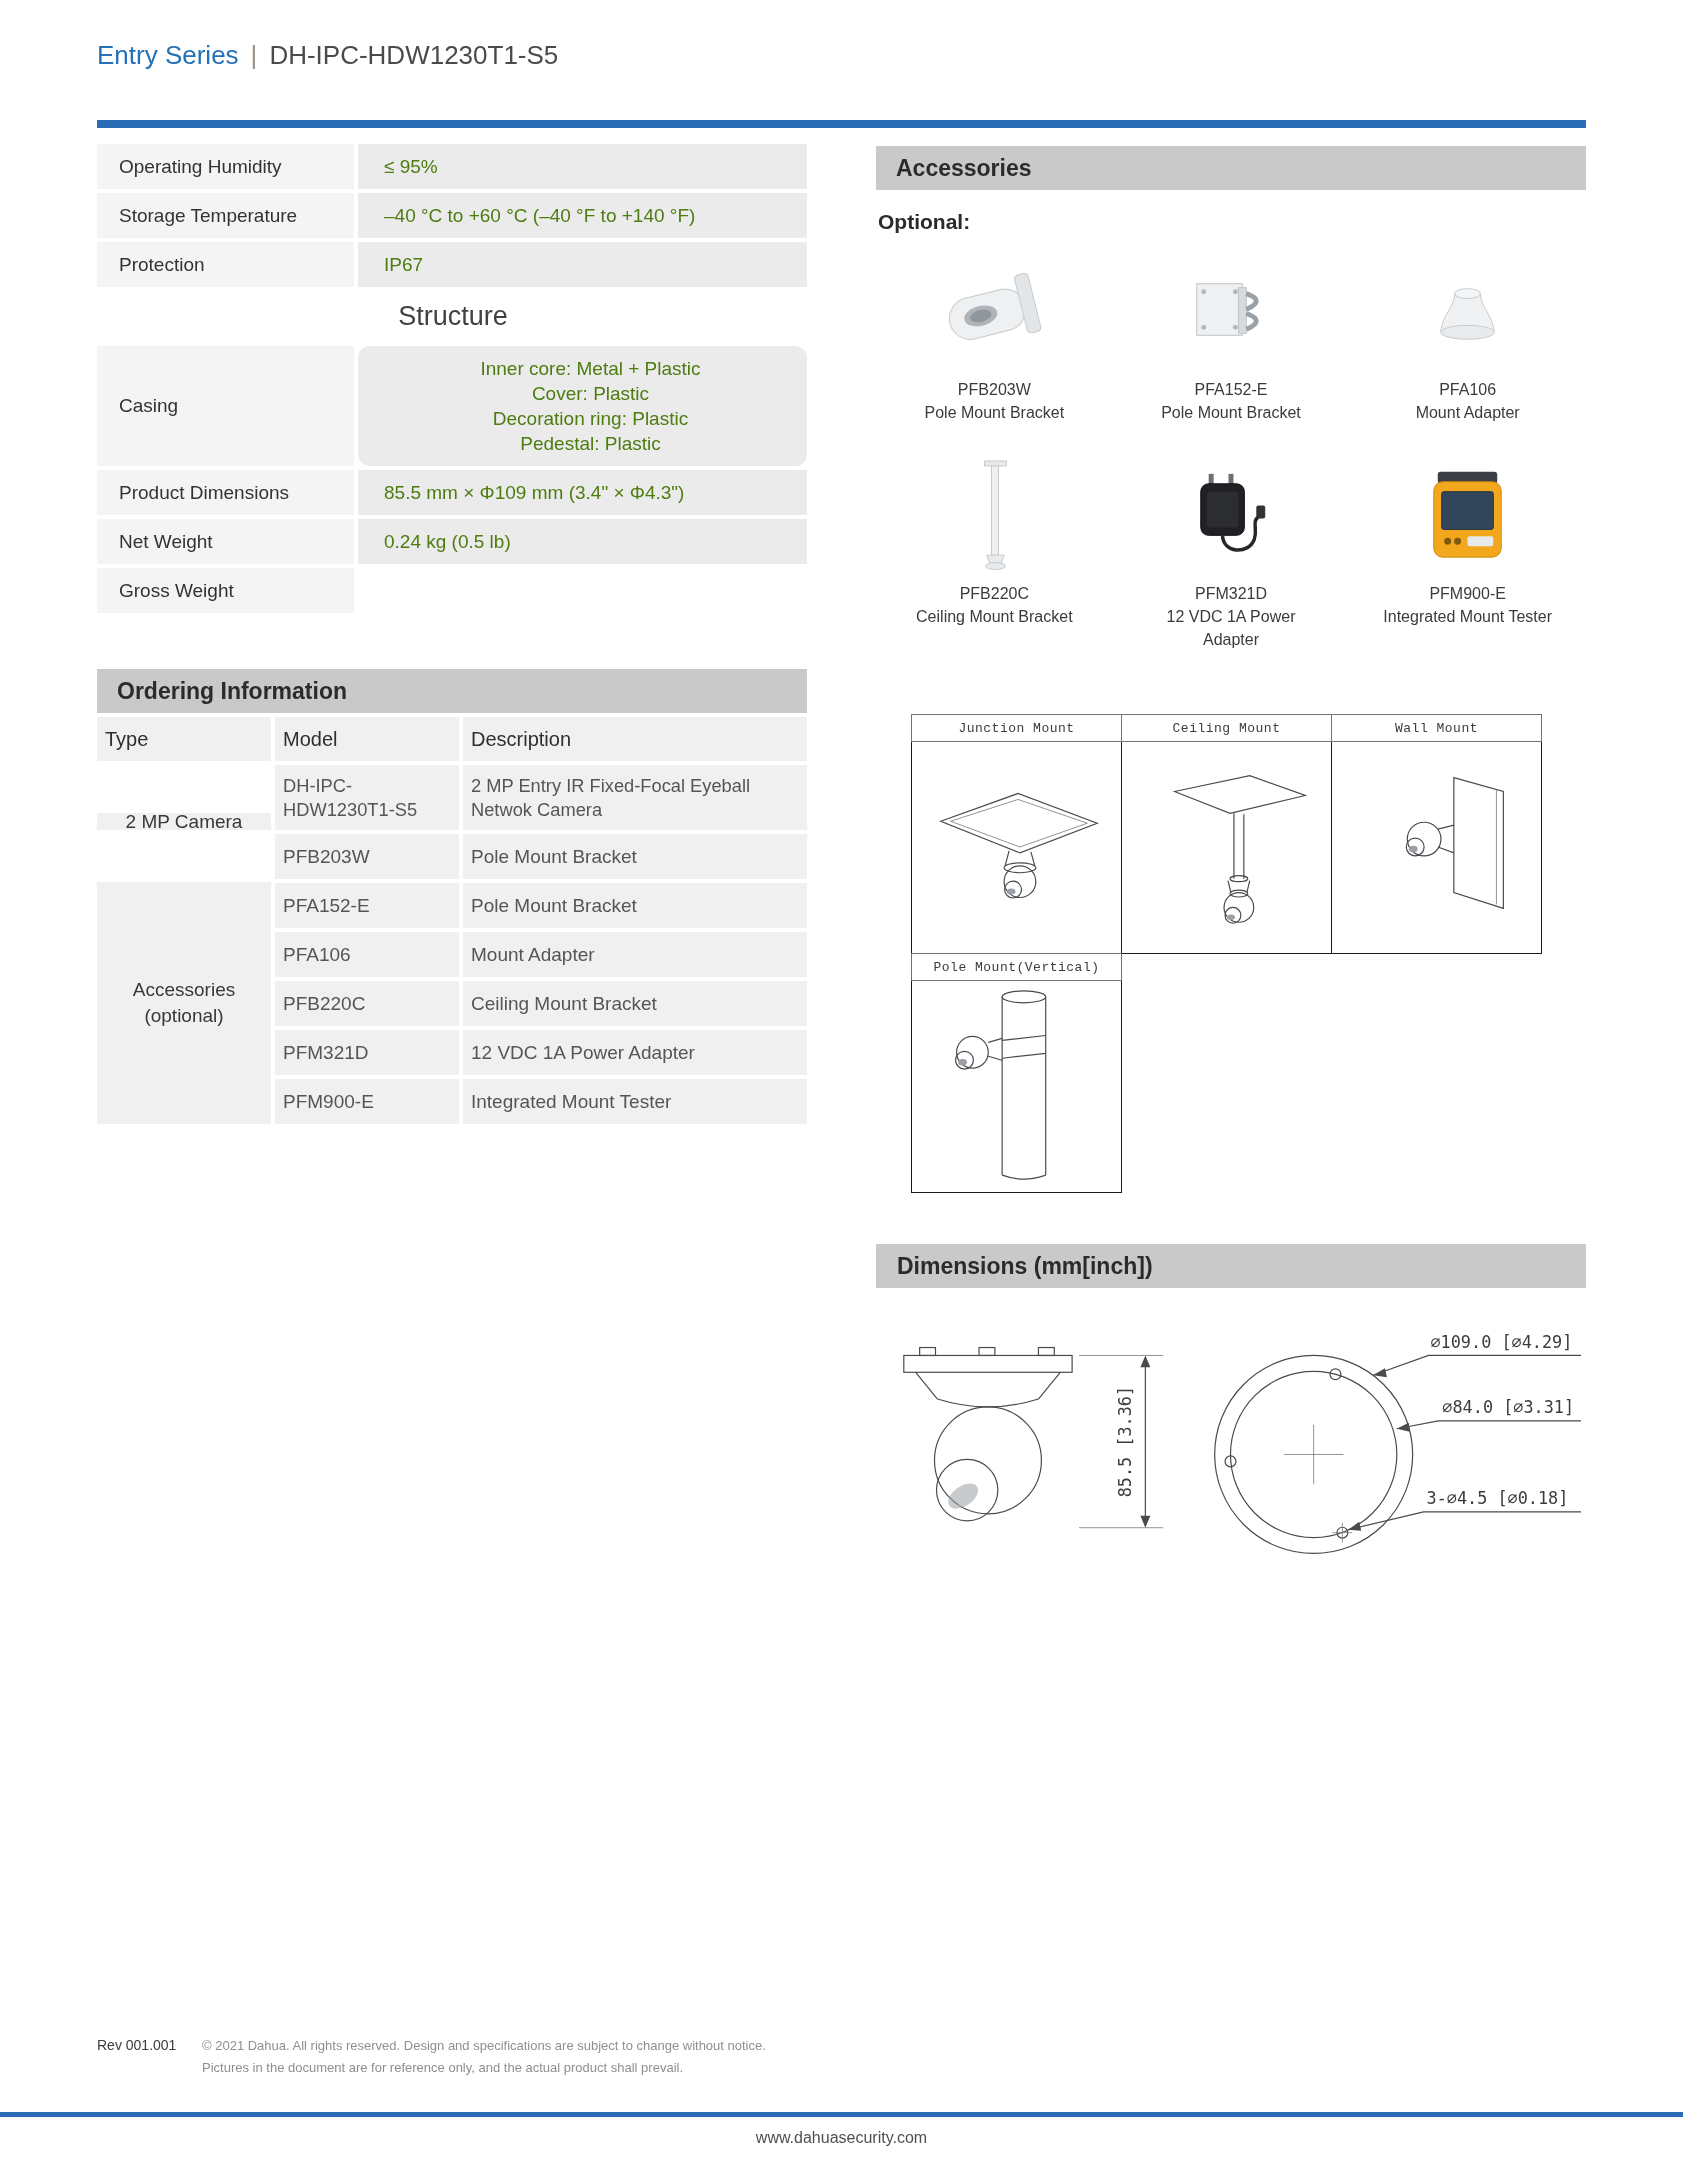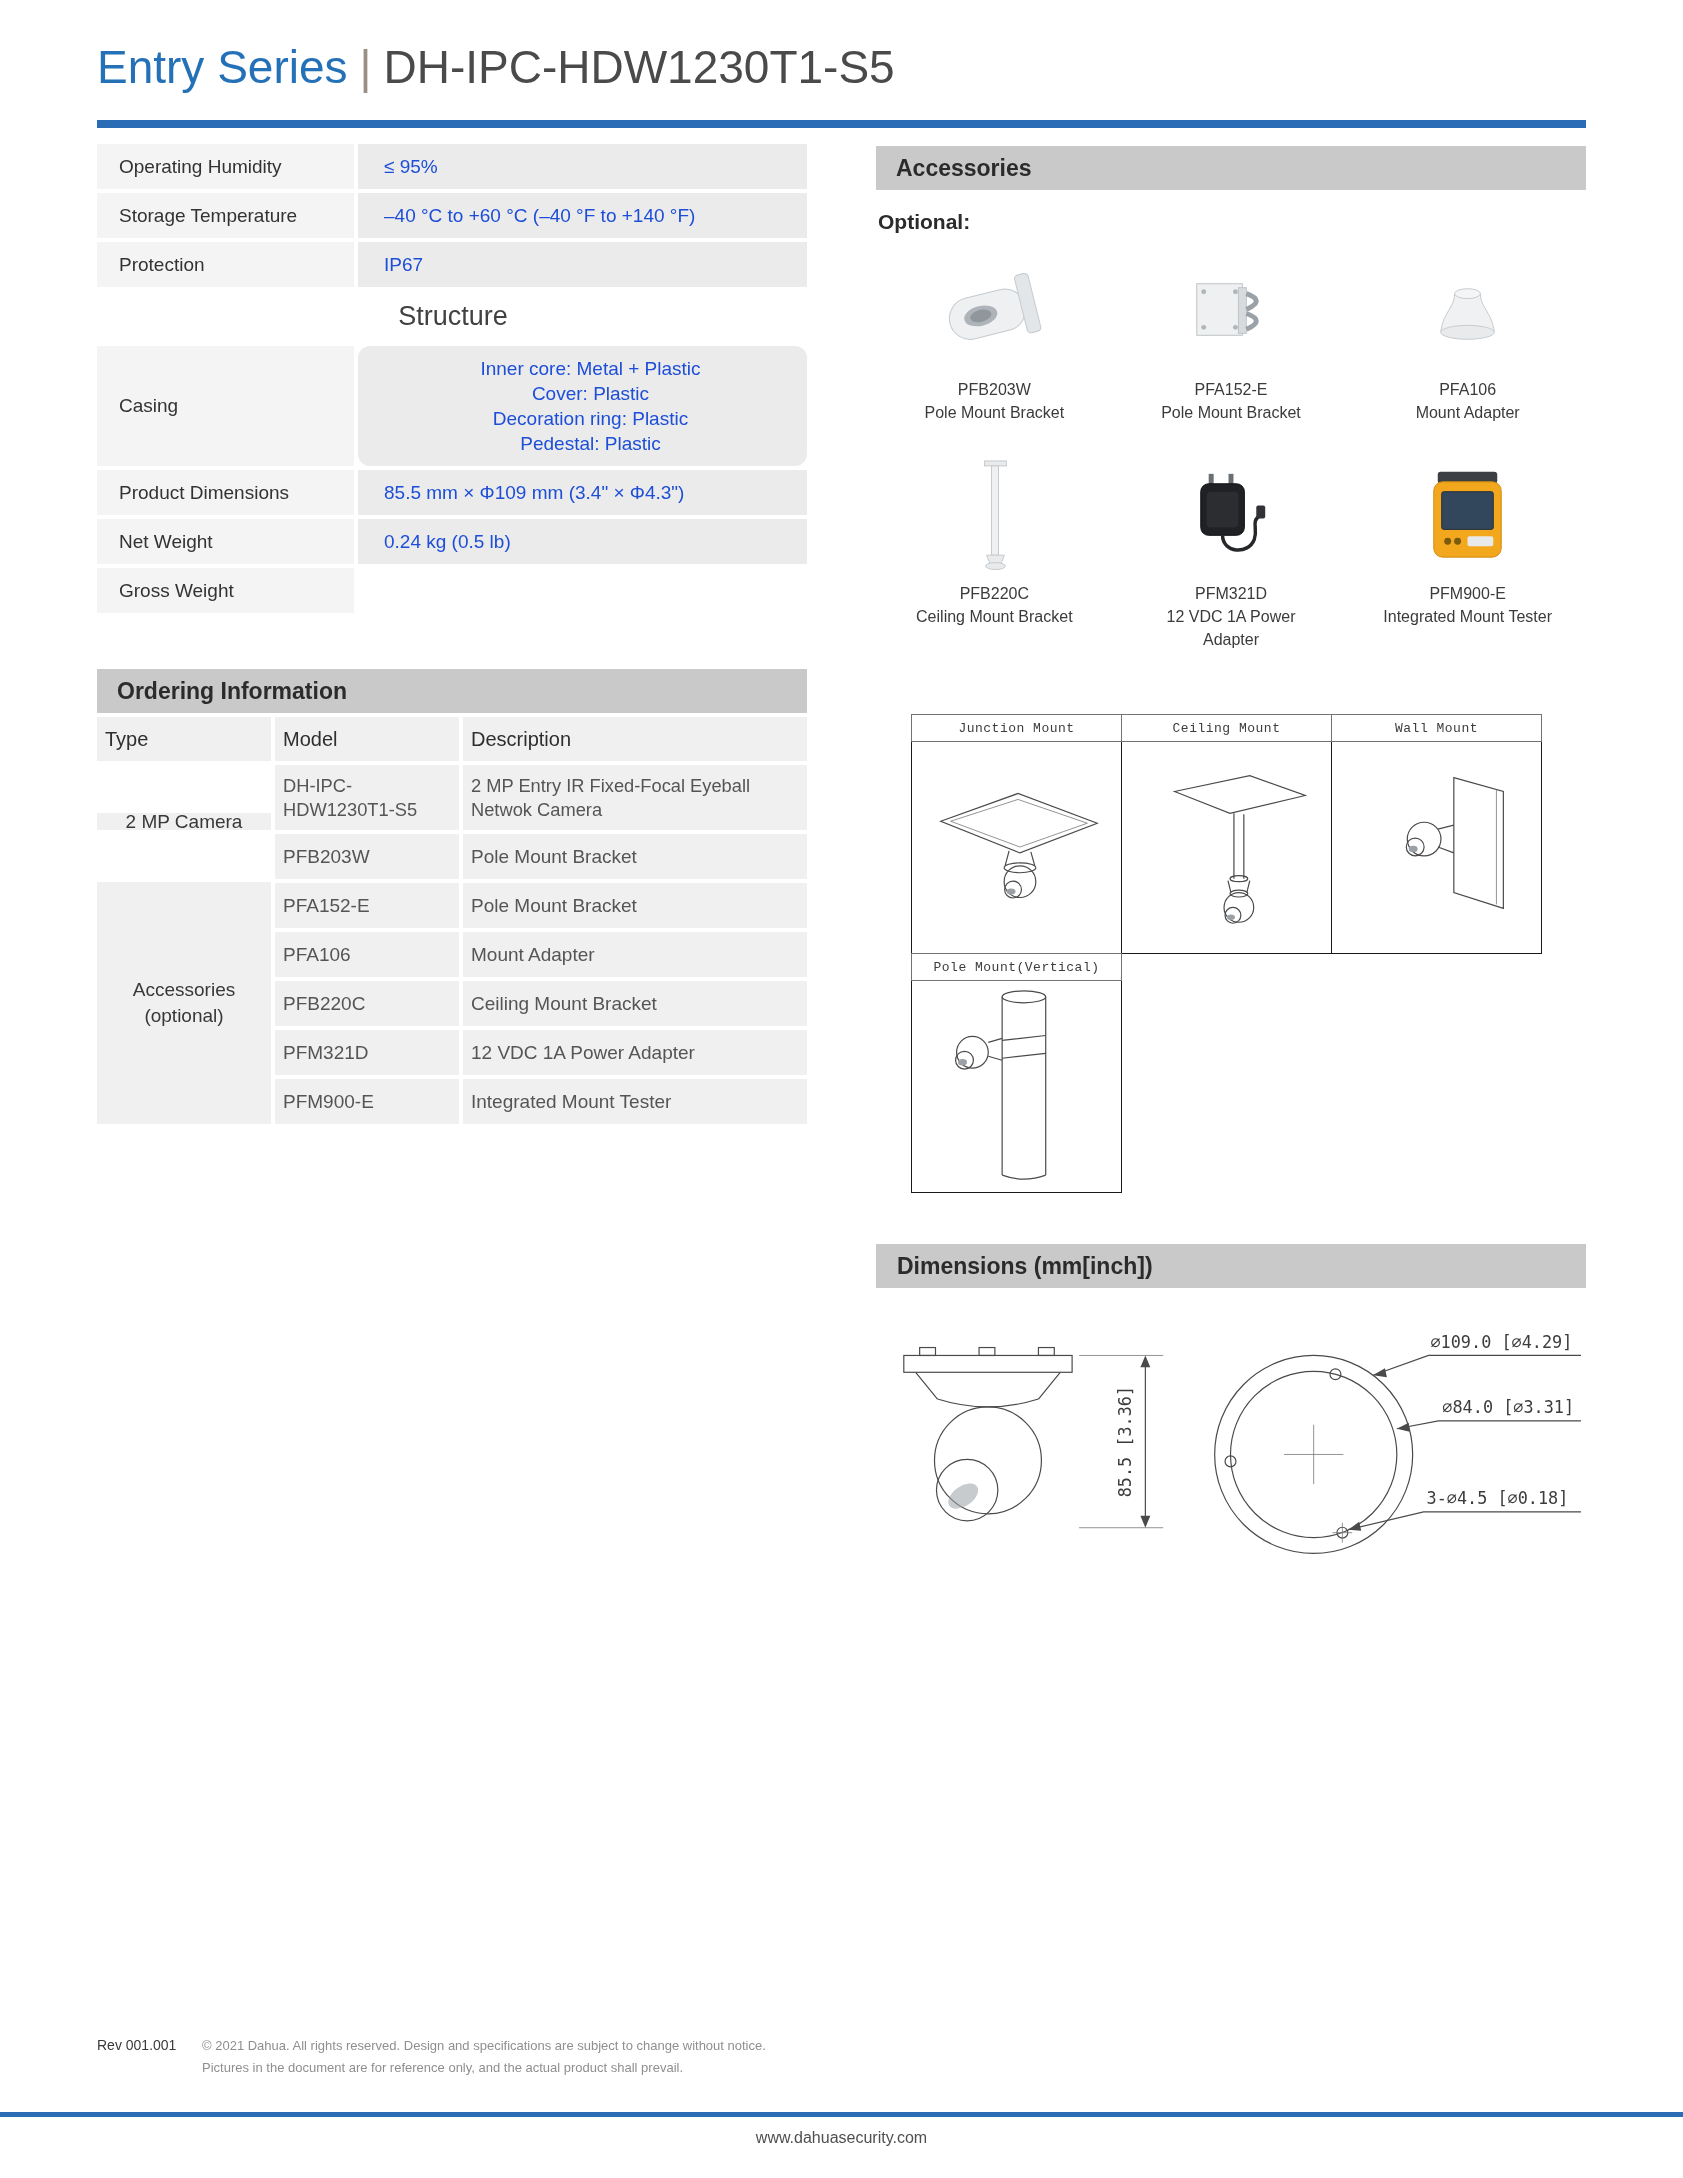"Entry Series | DH-IPC-HDW1230T1-S5" .title { font-size: 46px -> 26px }
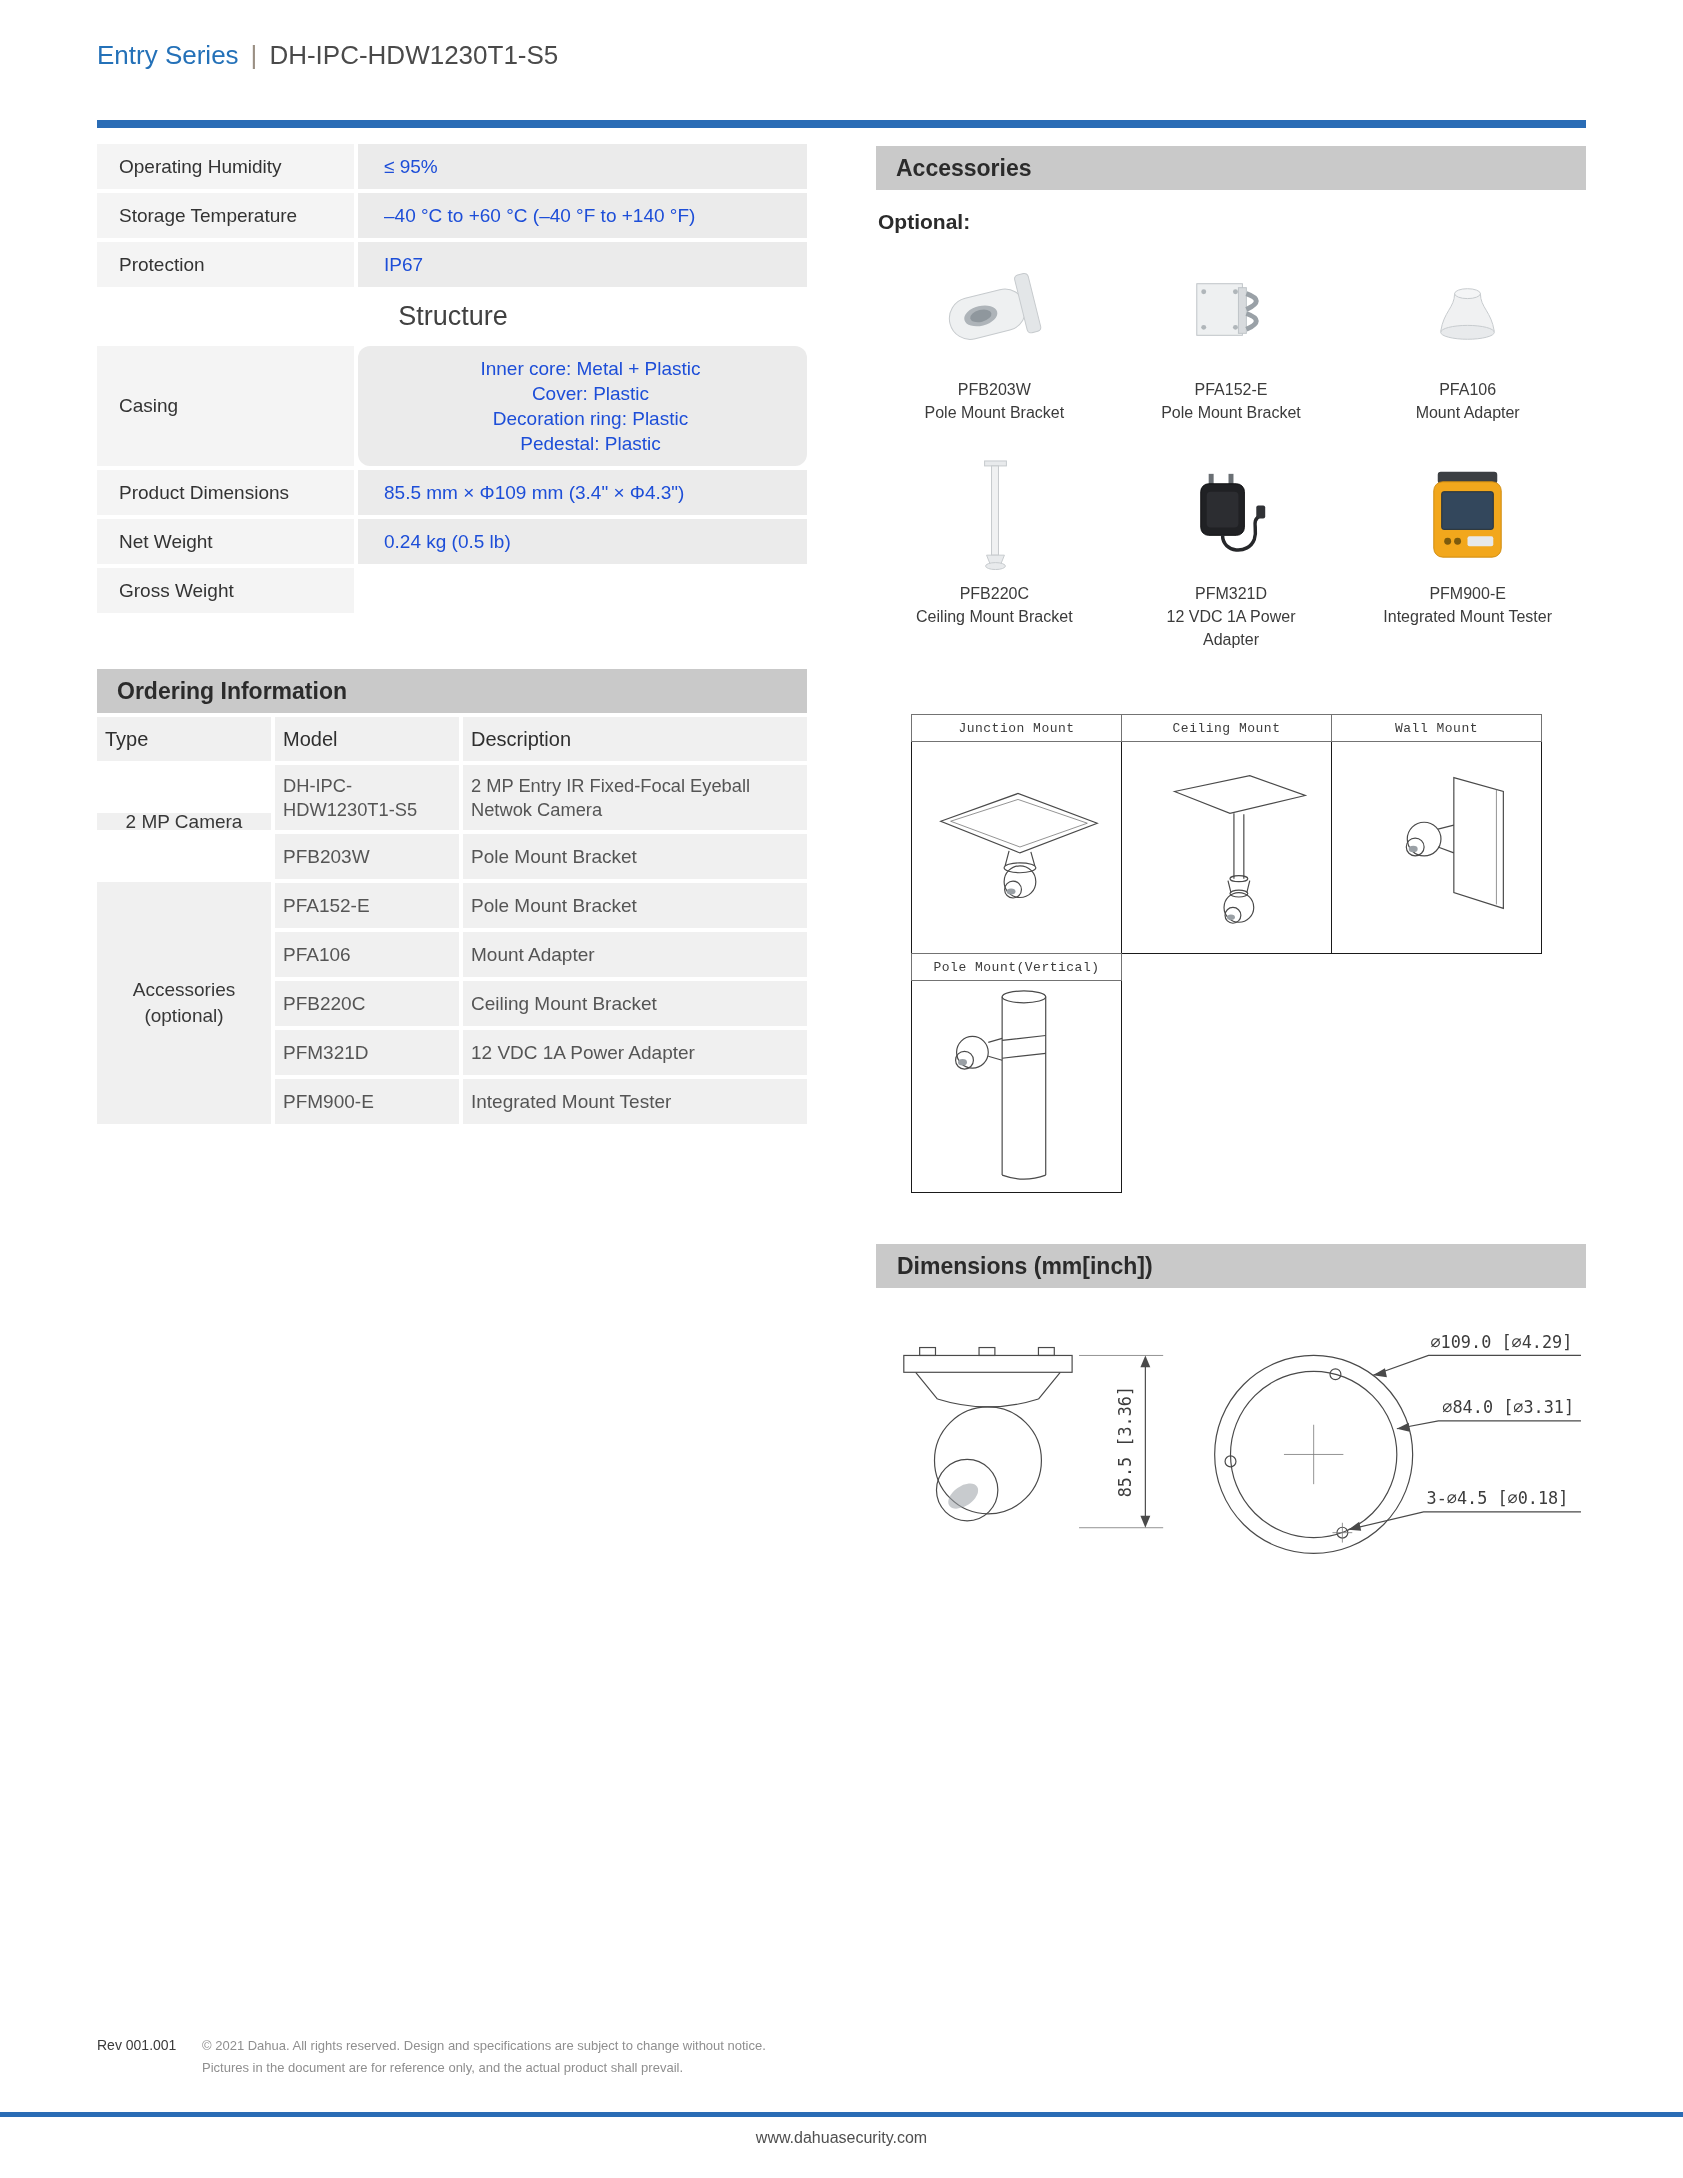"≤ 95%" .sval { color: #1d4ed8 -> #4d7c0f }
